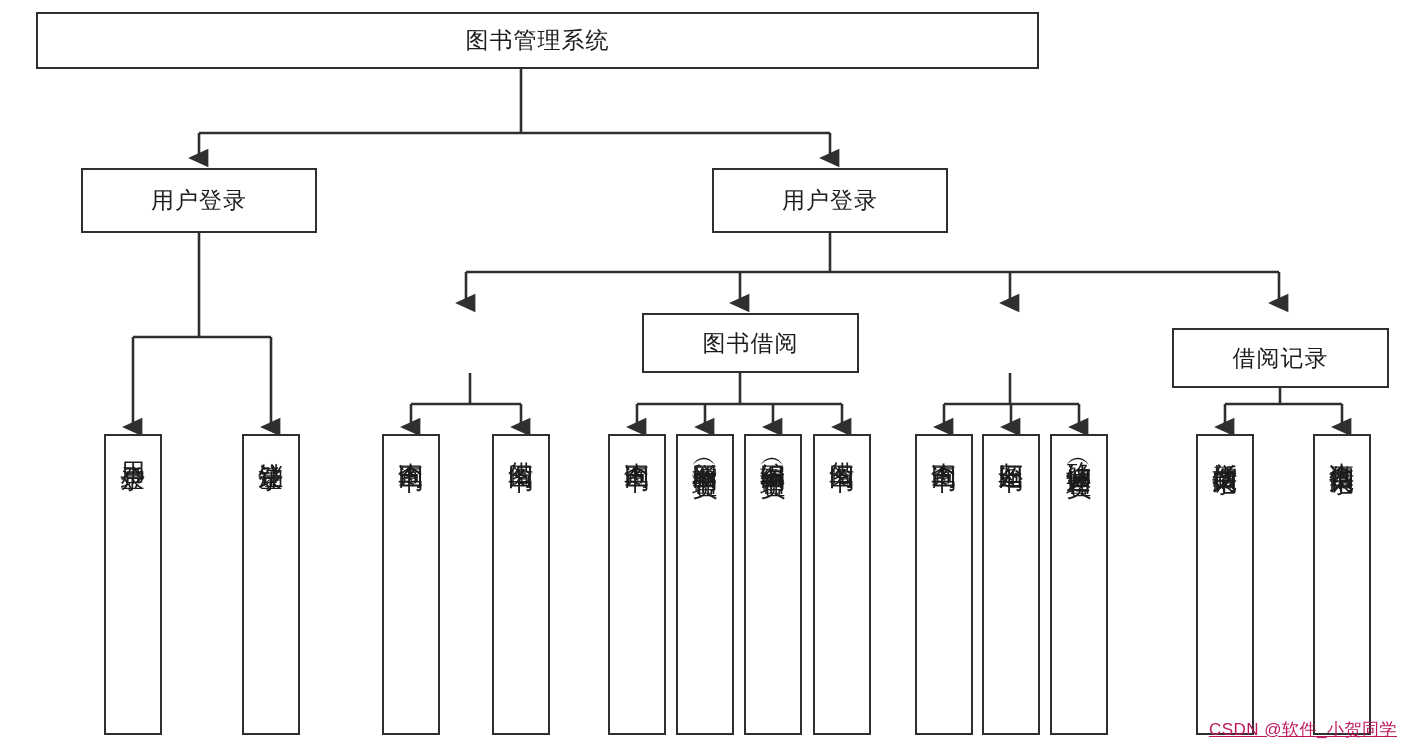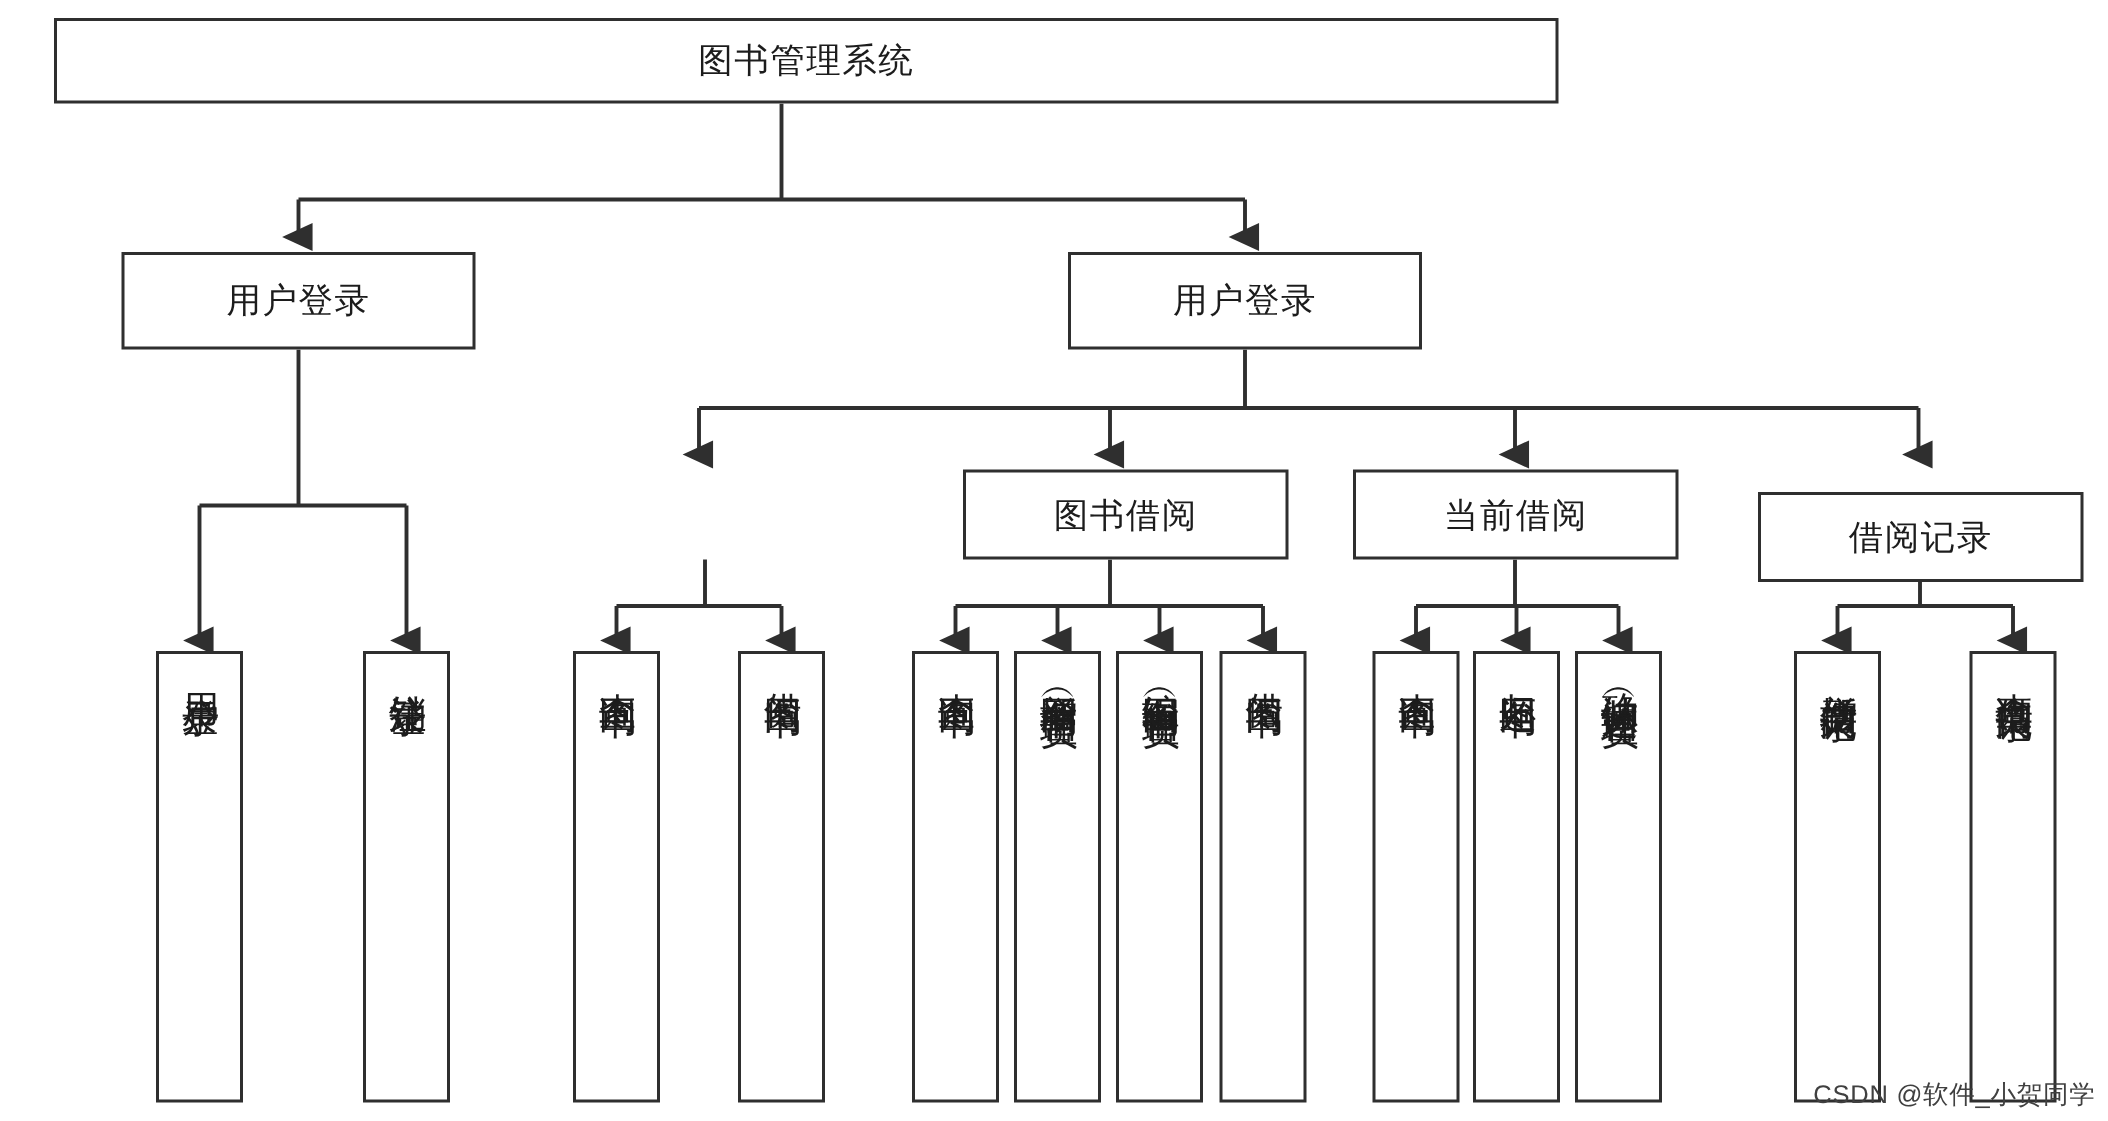"当前借阅" div.node { html: <div> <span>当前借阅</span> </div> -> none }
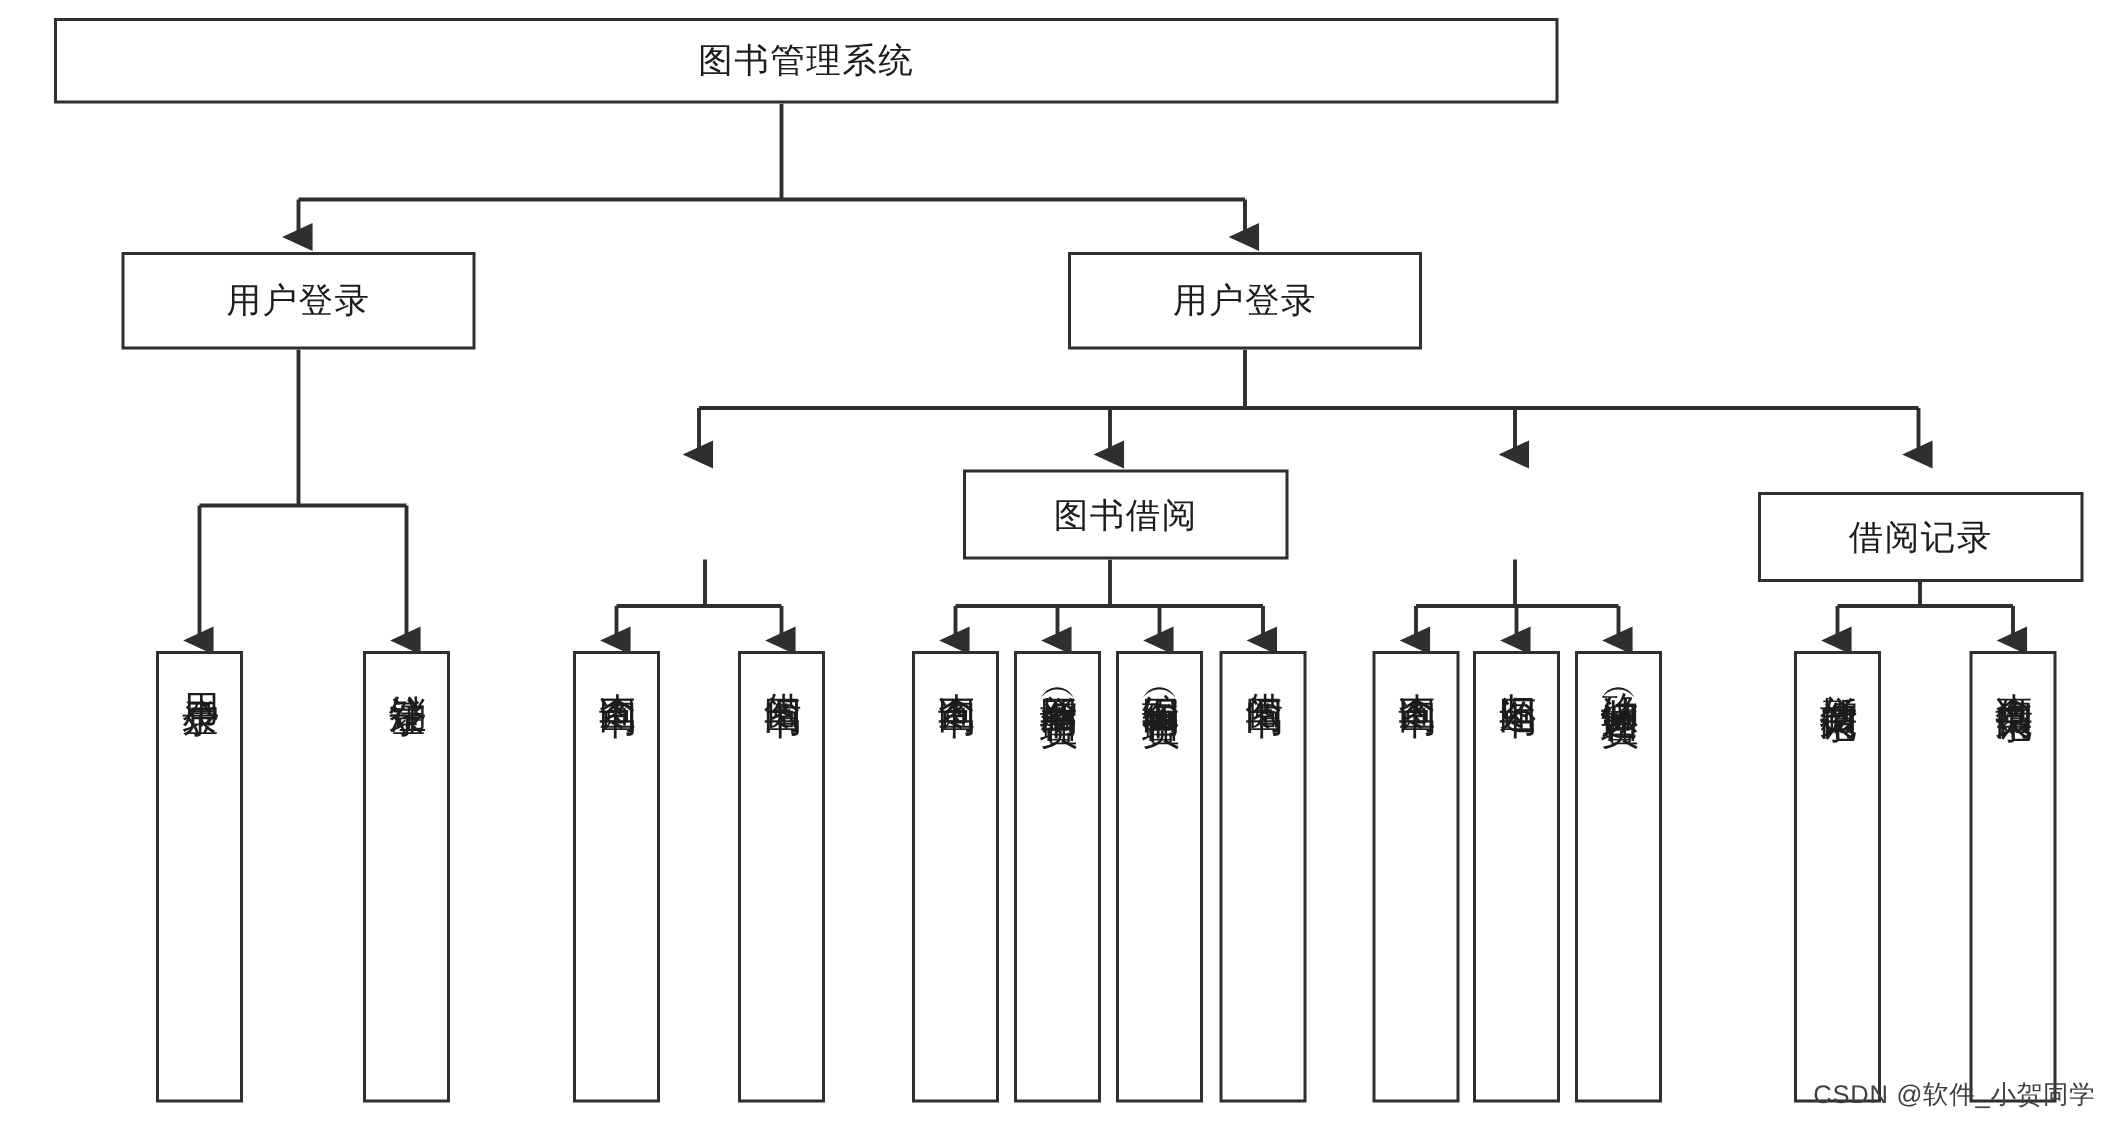"CSDN @软件_小贺同学" .watermark { color: #404040 -> #be185d; text-decoration: none -> underline }
